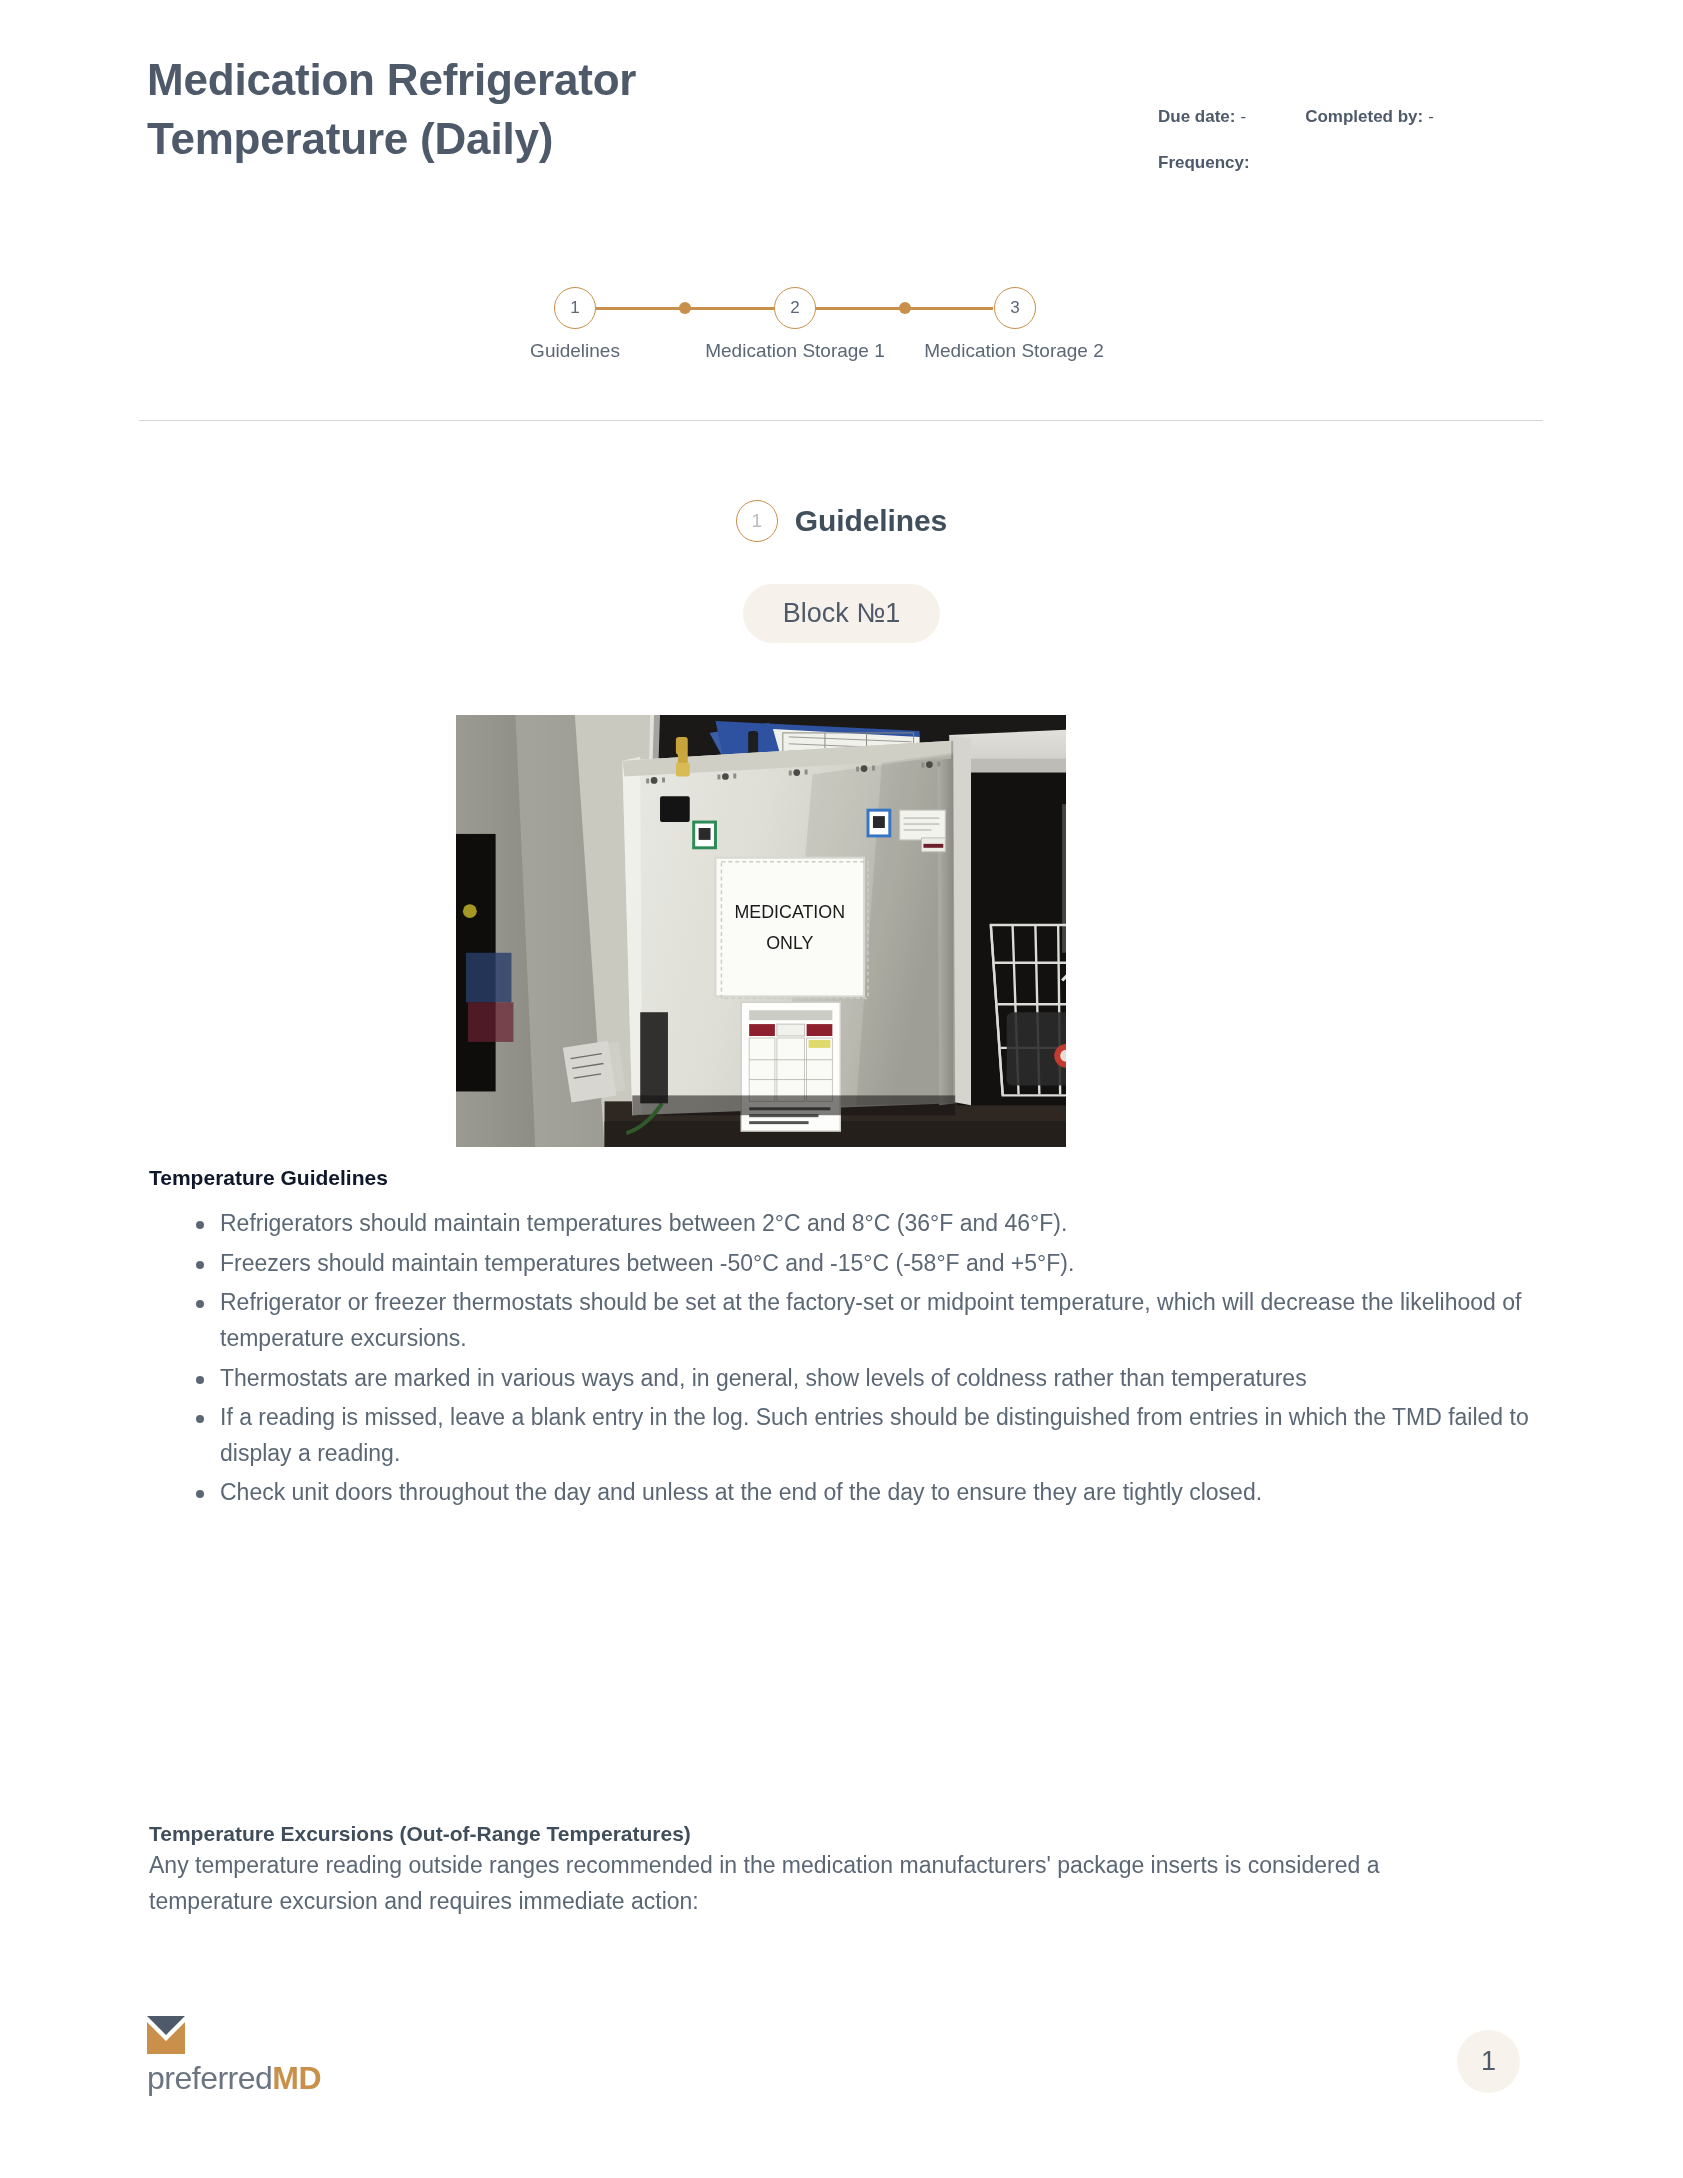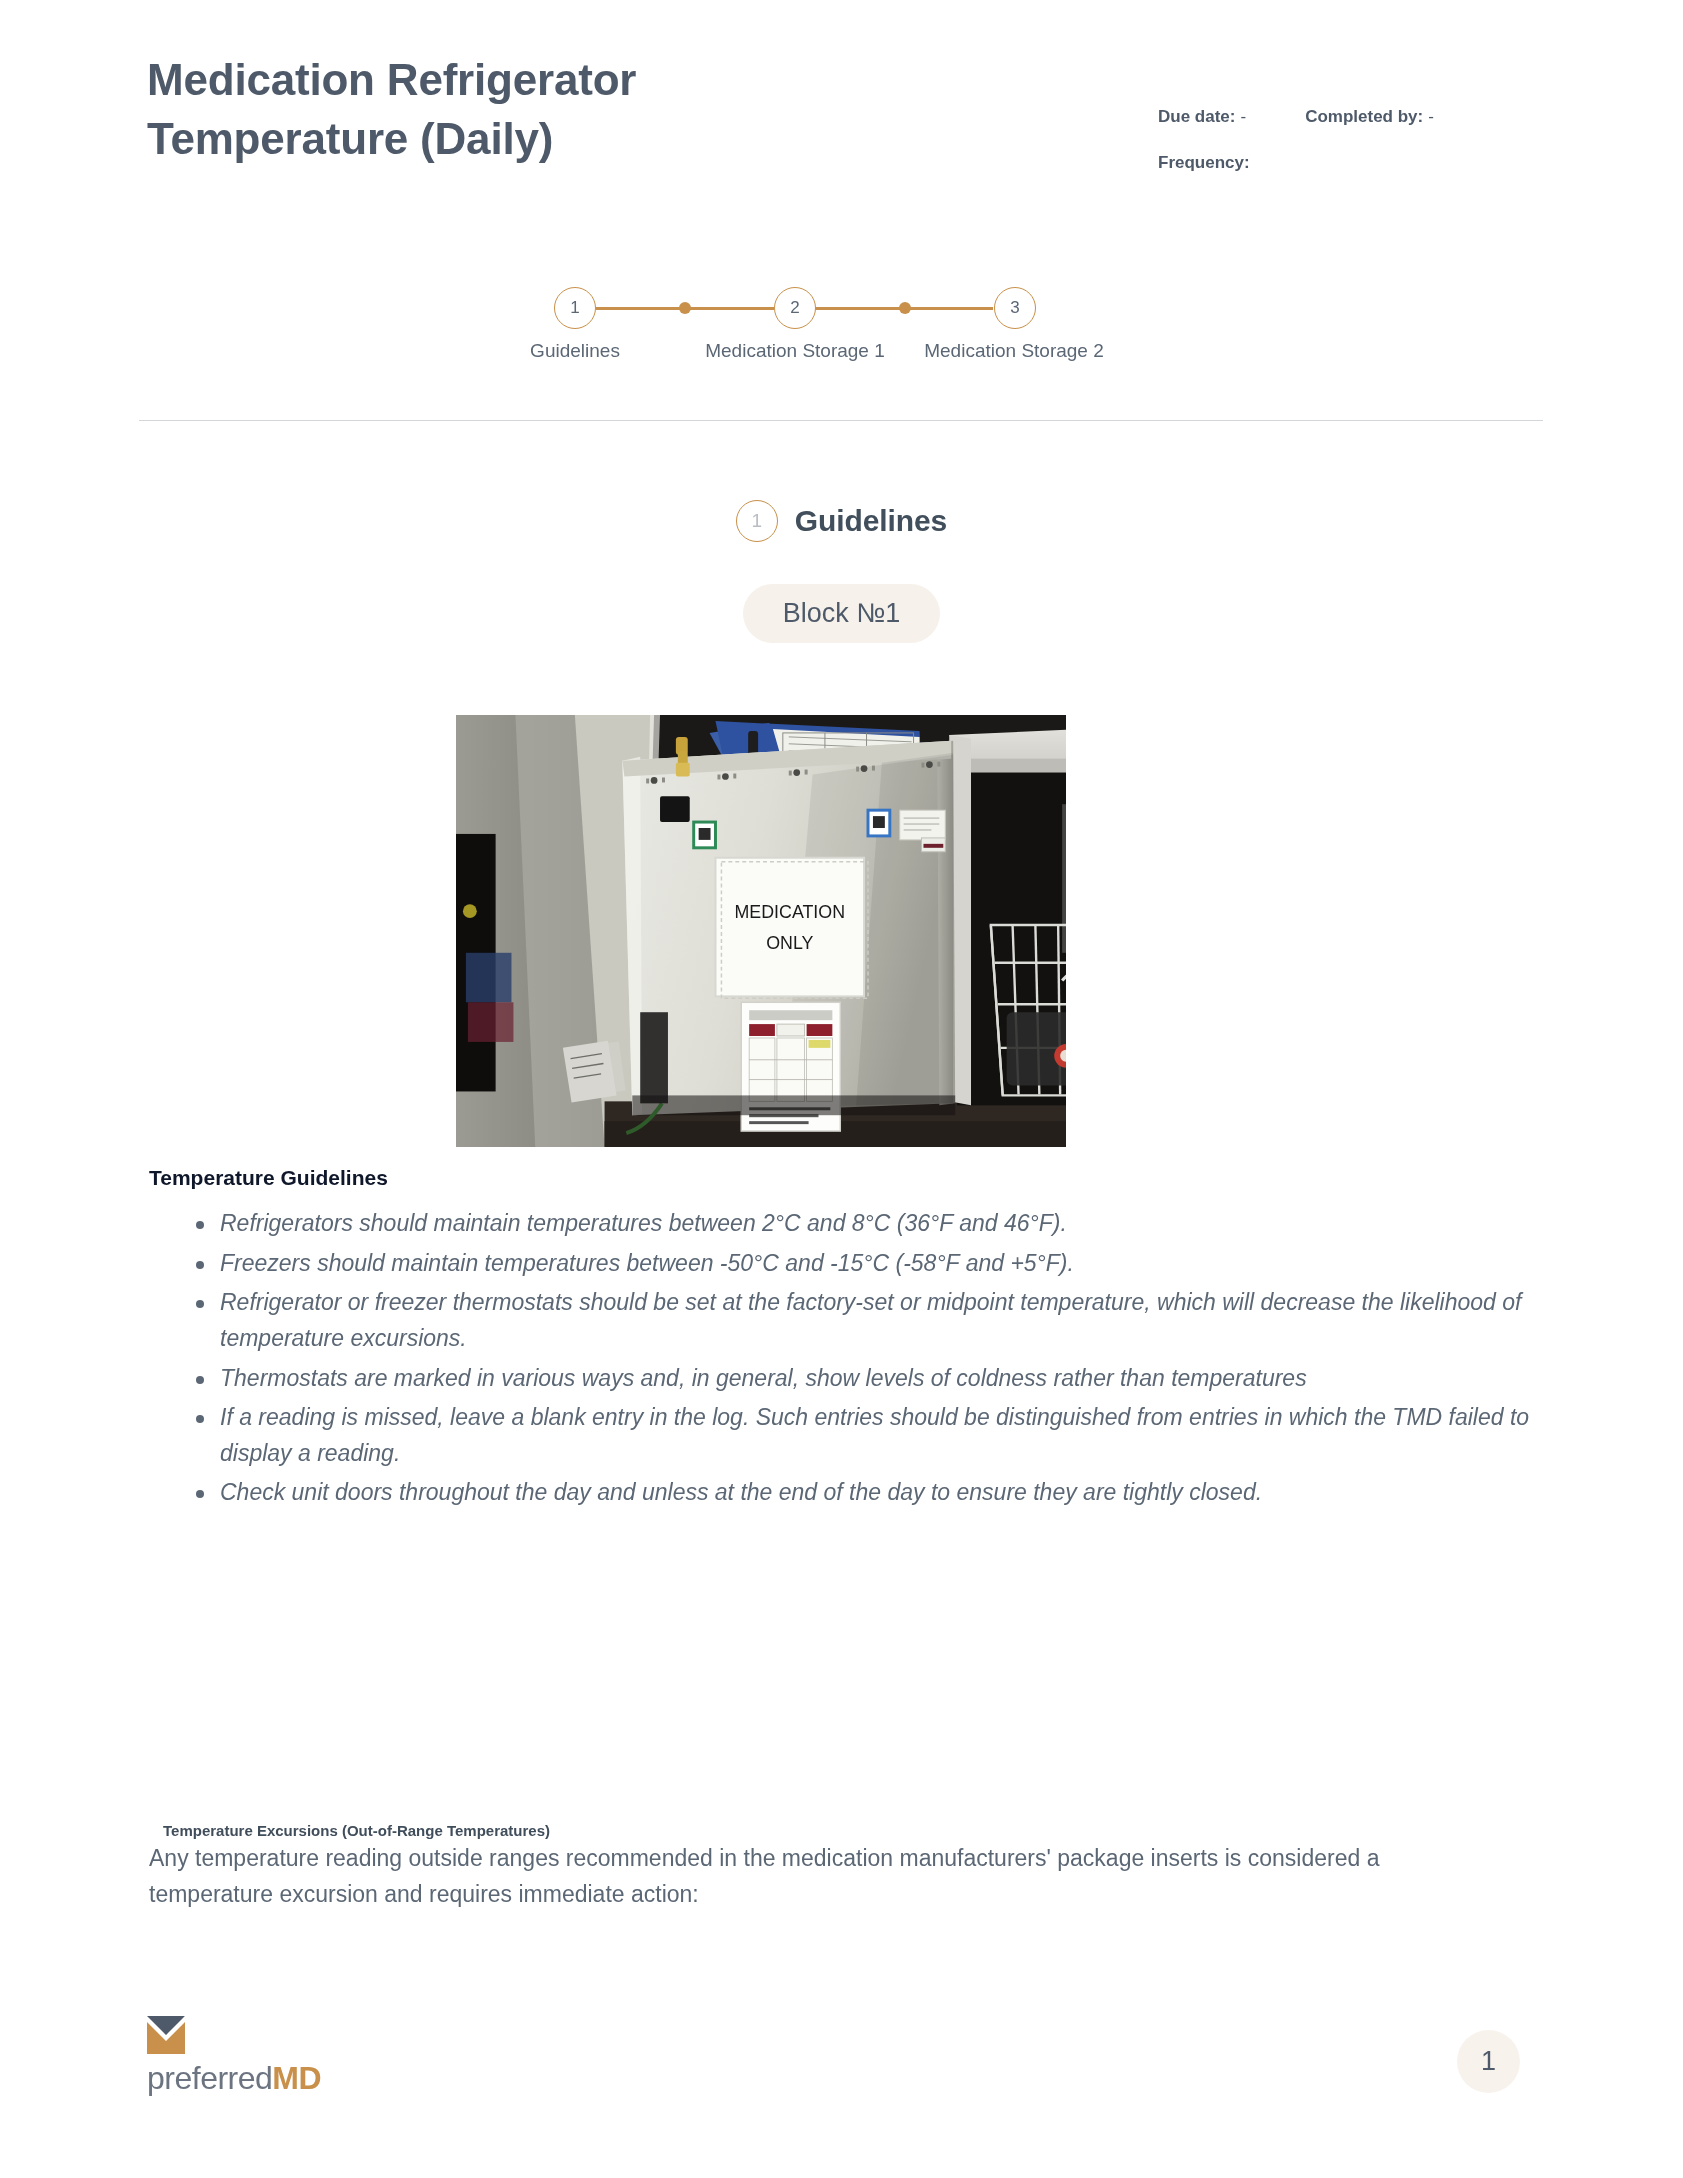"Refrigerators should maintain" .bullets { font-style: italic -> none }
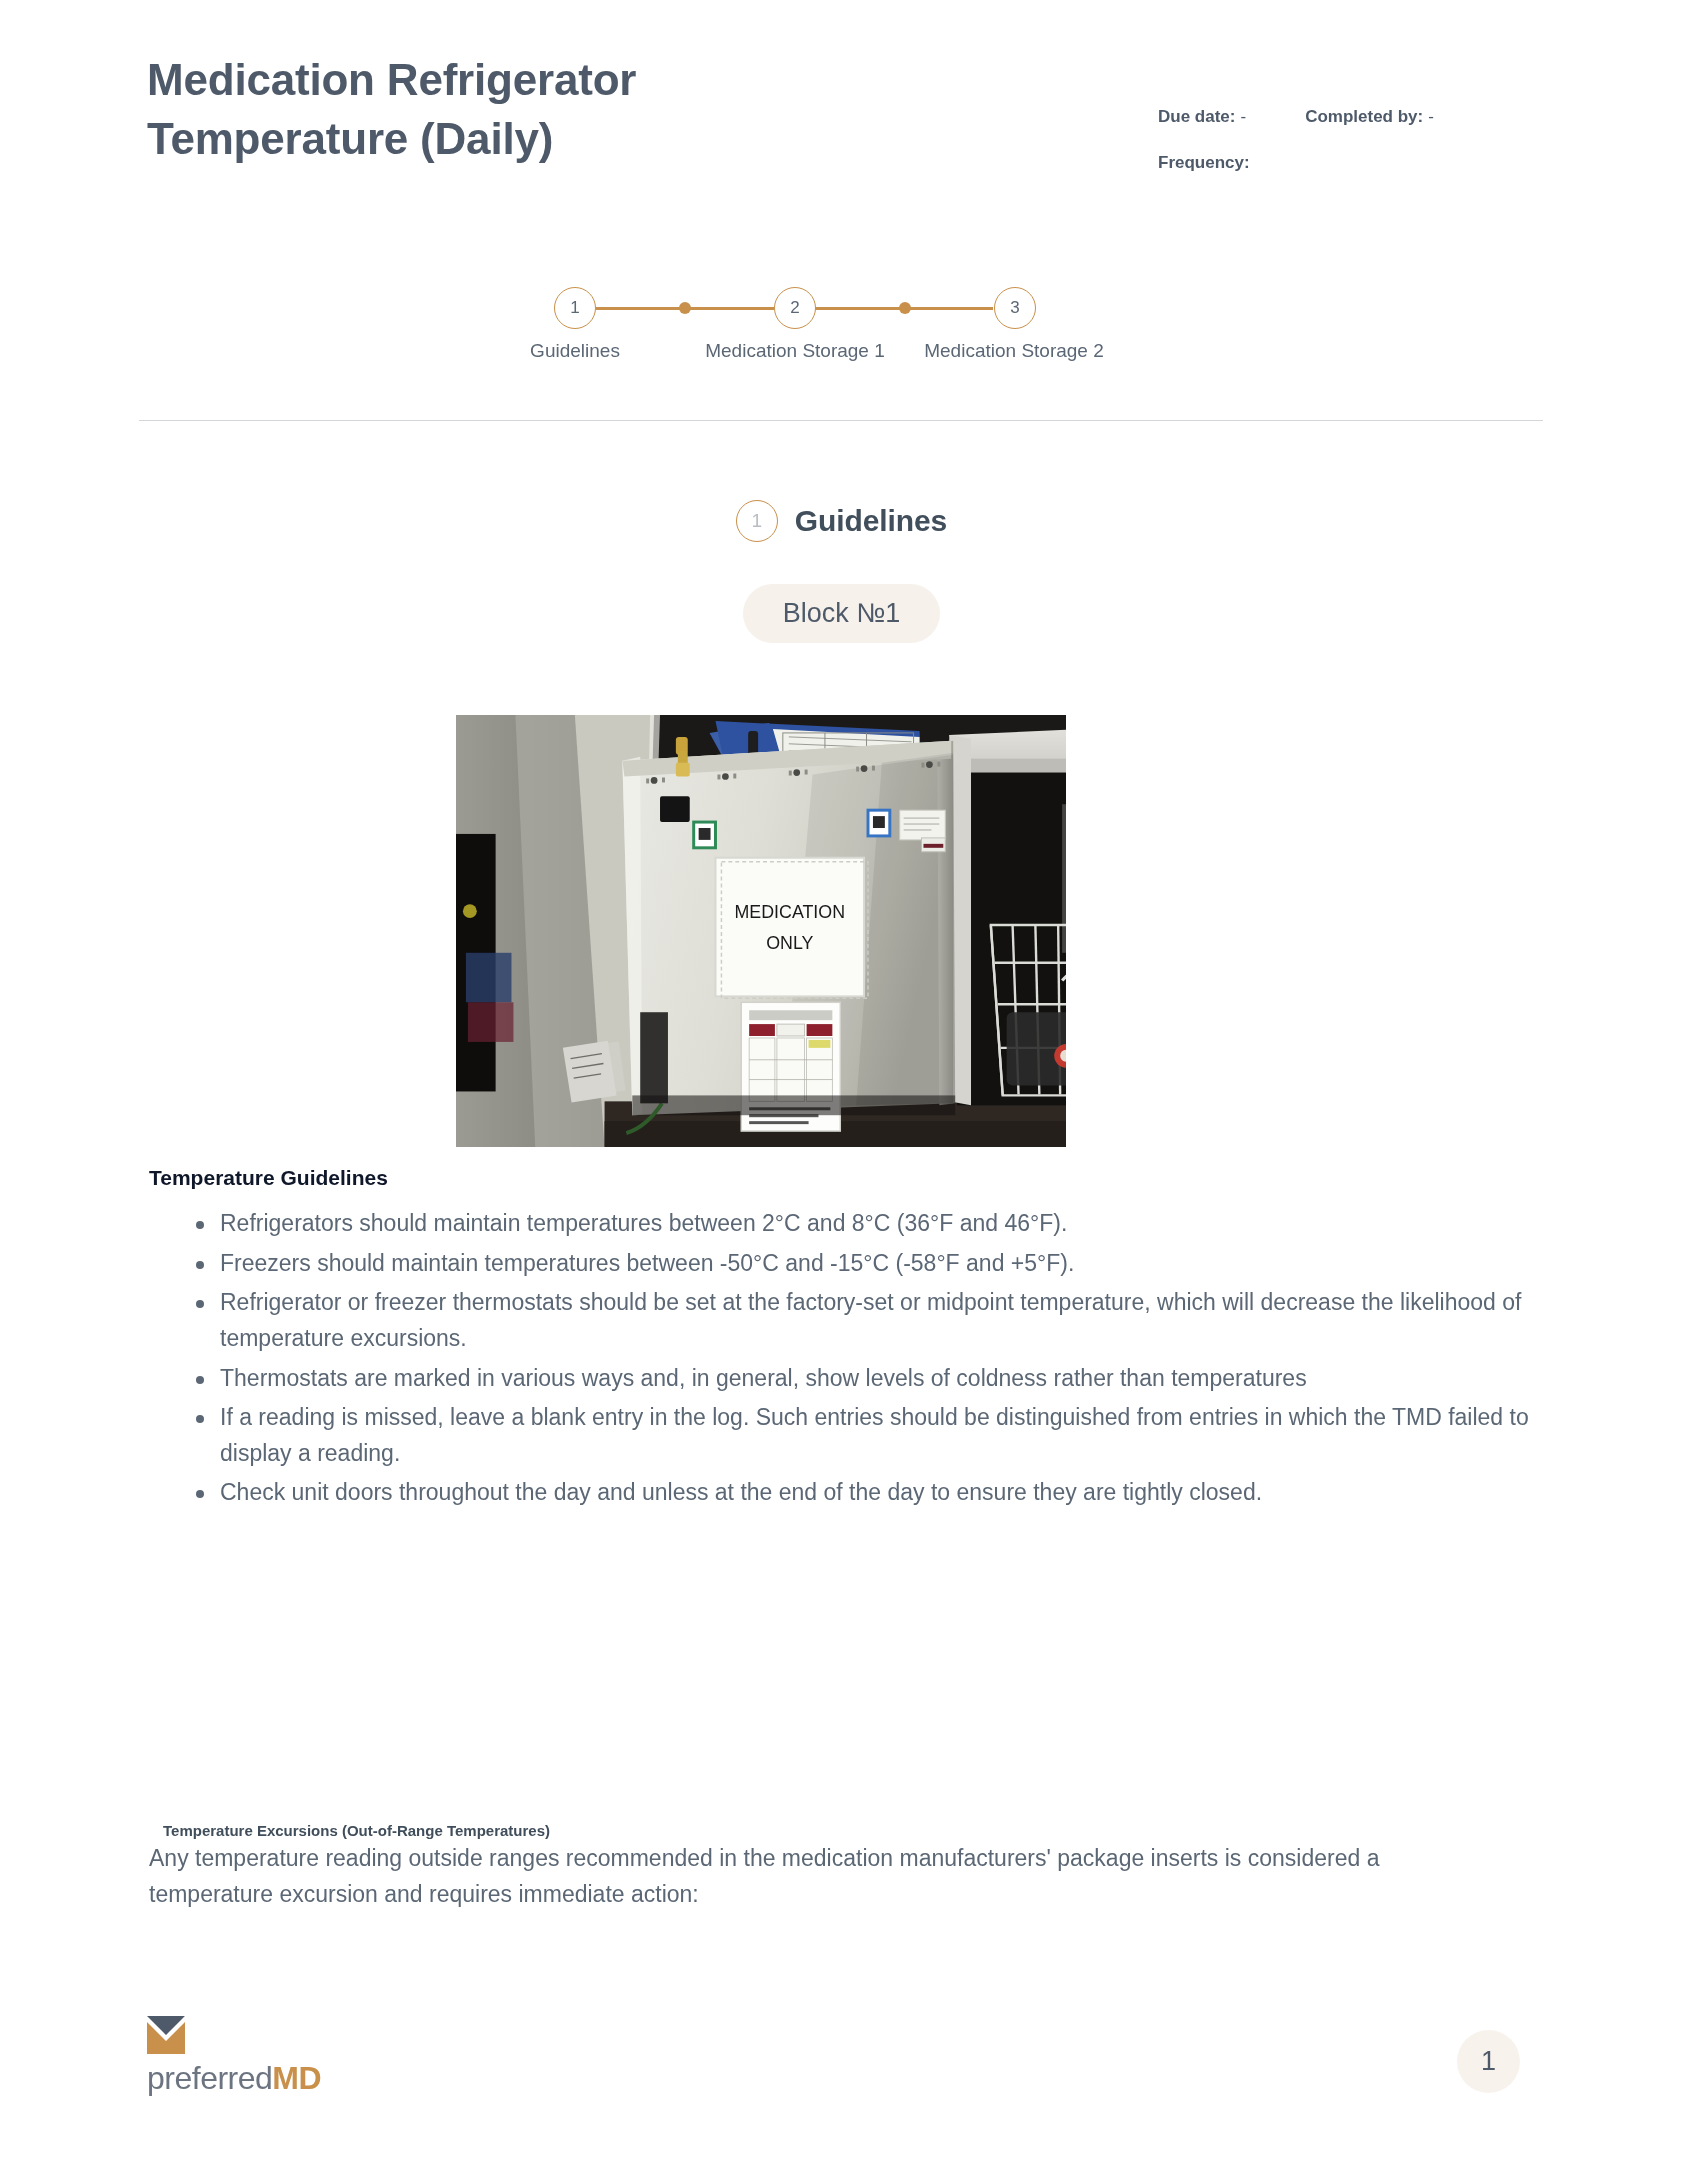"Temperature Excursions (Out-of-Range" .excursions h3 { font-size: 15px -> 21px; margin: 0 0 2px 14px -> 0 0 2px 0 }
